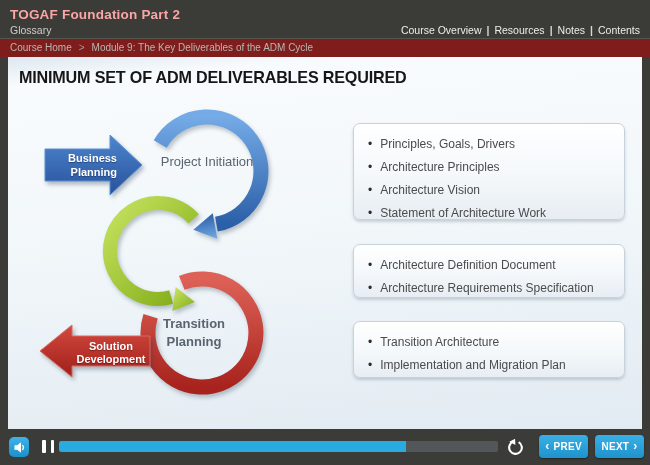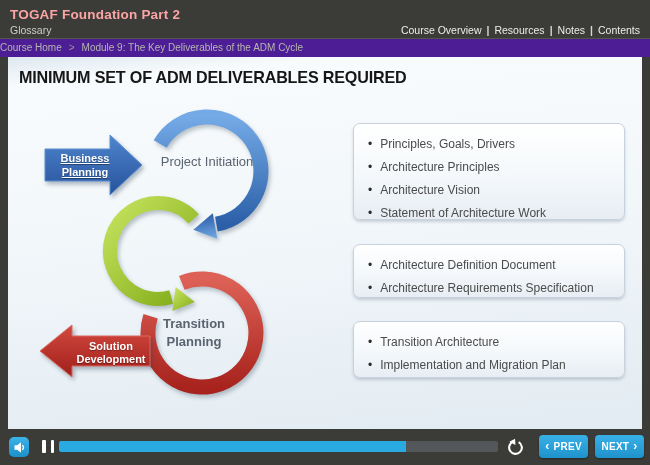"Course Home > Module 9:" .breadcrumb-bar { background: #4c1d95 -> #7f1d1d; padding-left: none -> 10px }
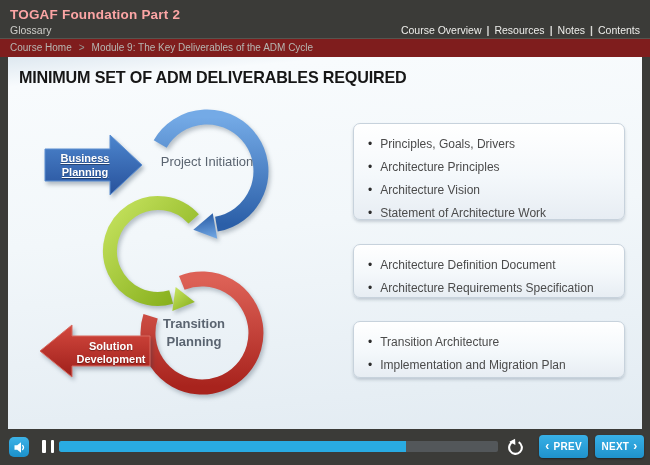"Business Planning" .flow-business { text-align: center -> right; text-decoration: underline -> none }
